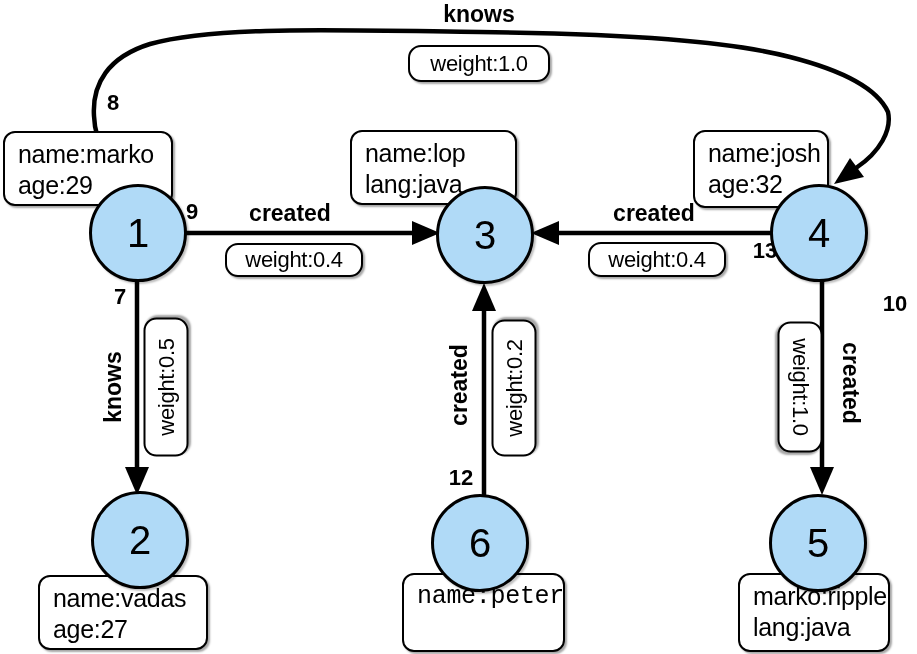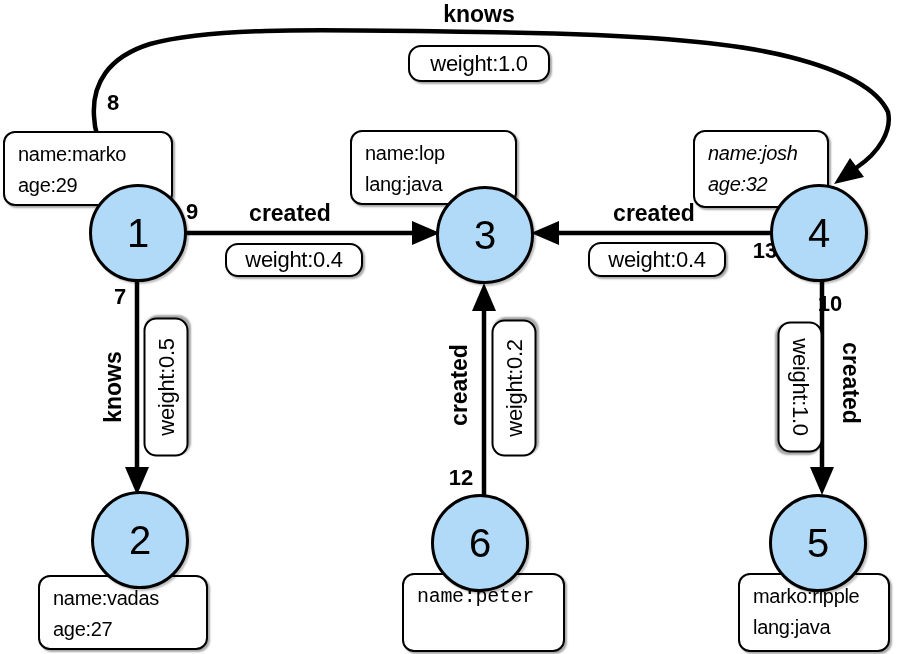"name:marko" .pbox { font-size: 20px -> 25px }
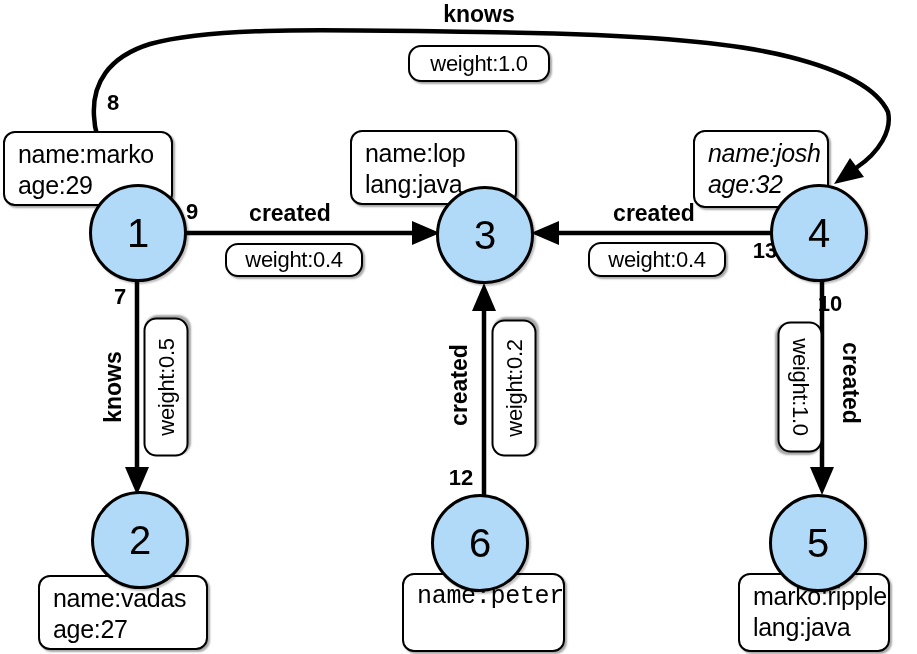"name:josh" div.pbox { font-style: italic -> none }
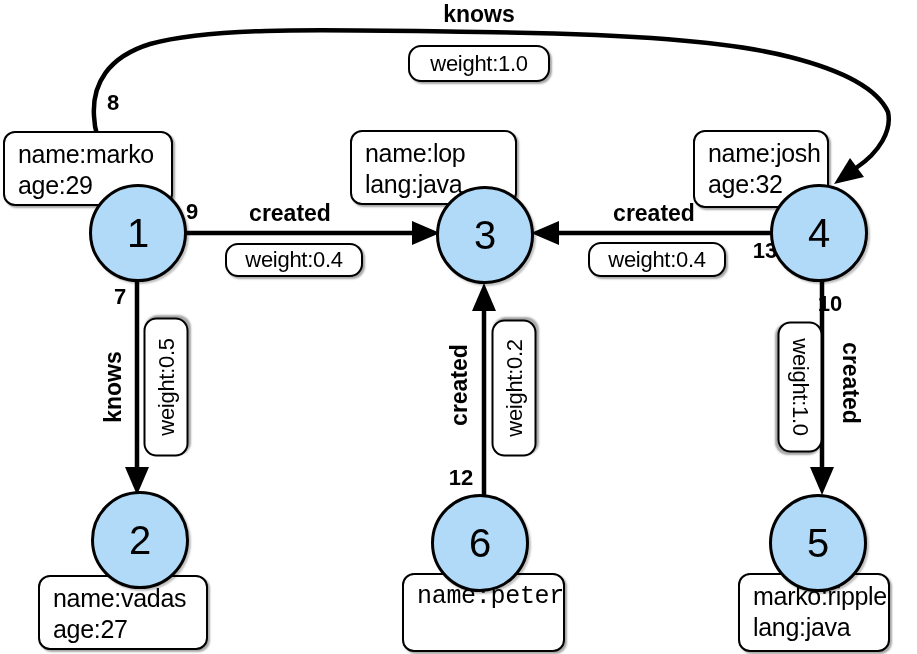"10" div.eid { left: 830px -> 895px }
